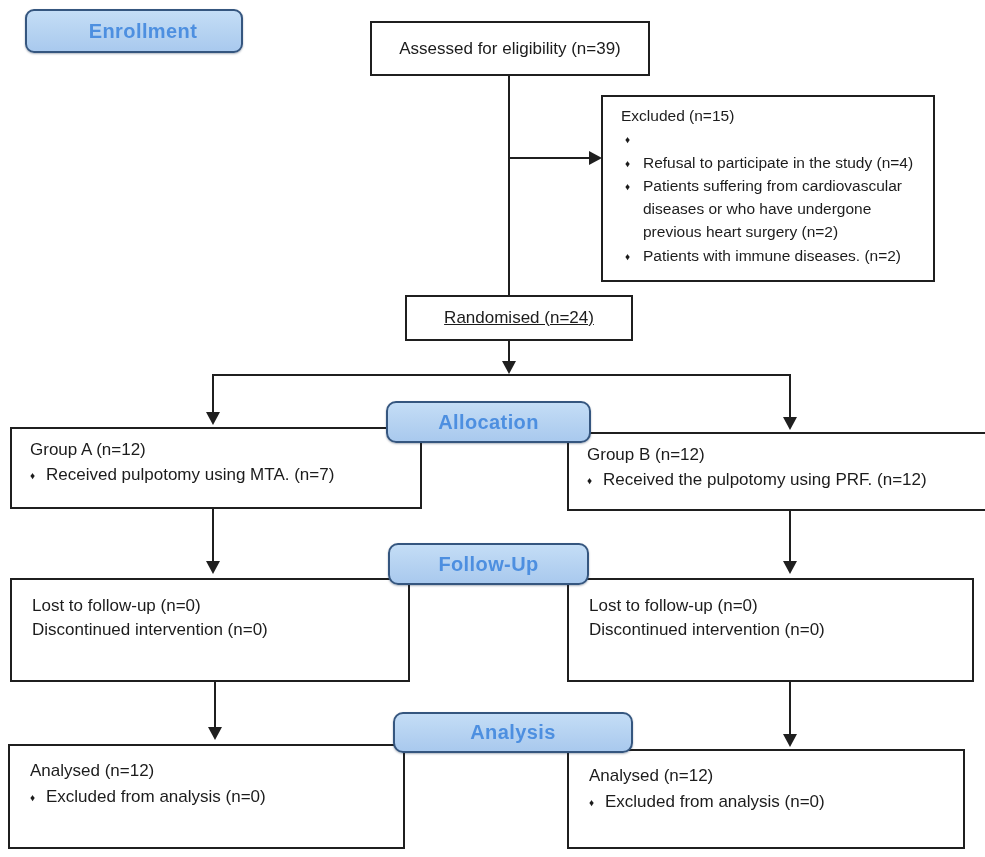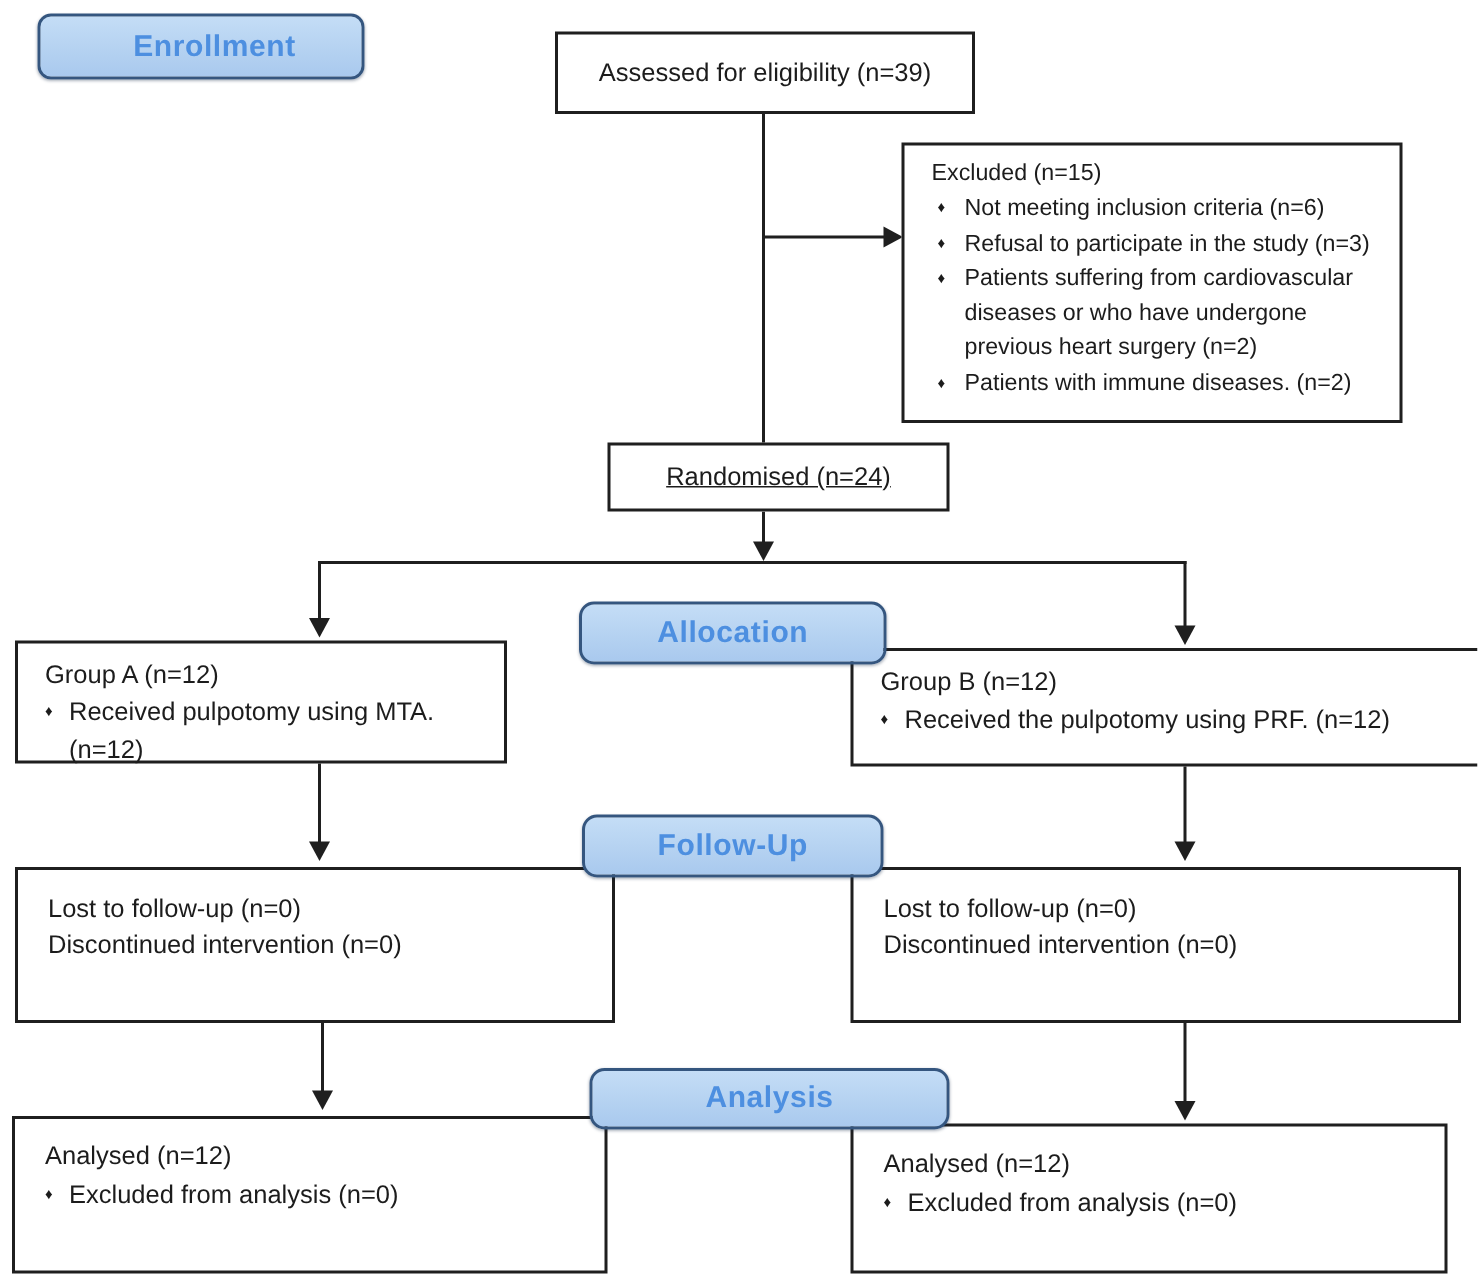"Not meeting inclusion criteria (n=6)" span.xtxt { html: <span>Not meeting inclusion criteria (n=6)</span> -> none }
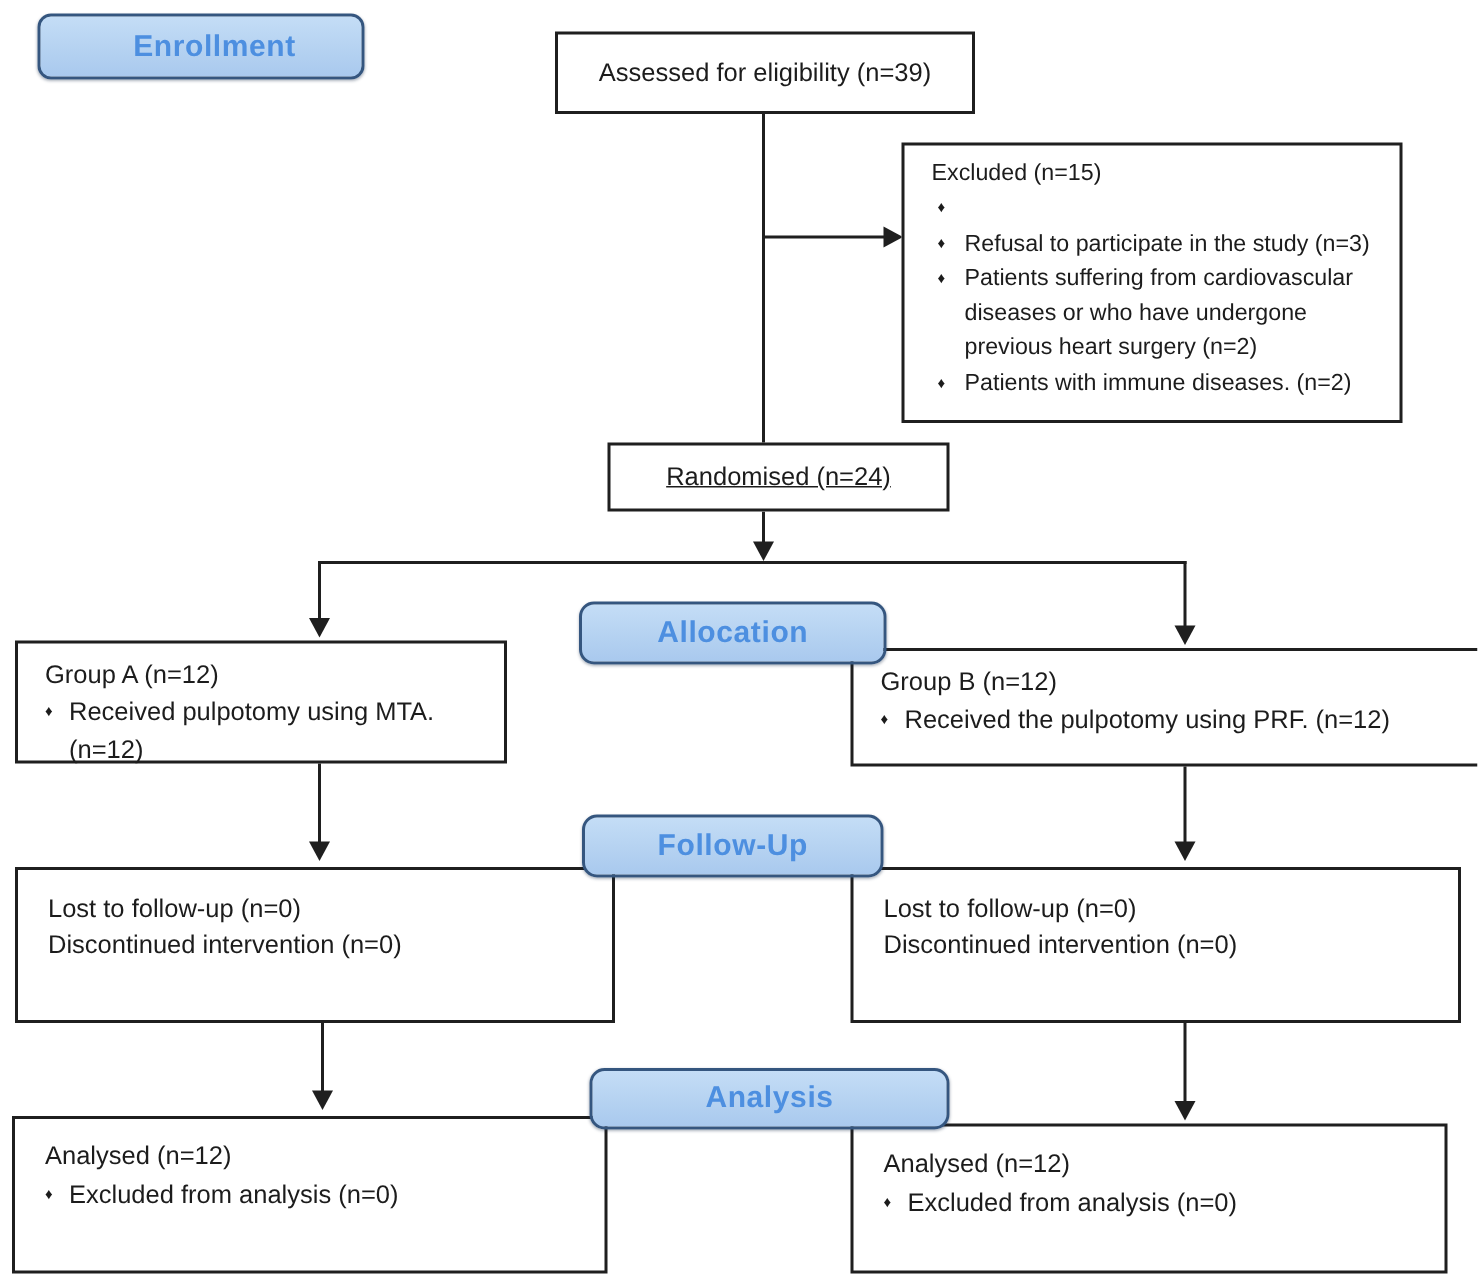"Refusal to participate in the" span.xtxt { text: 3 -> 4 }
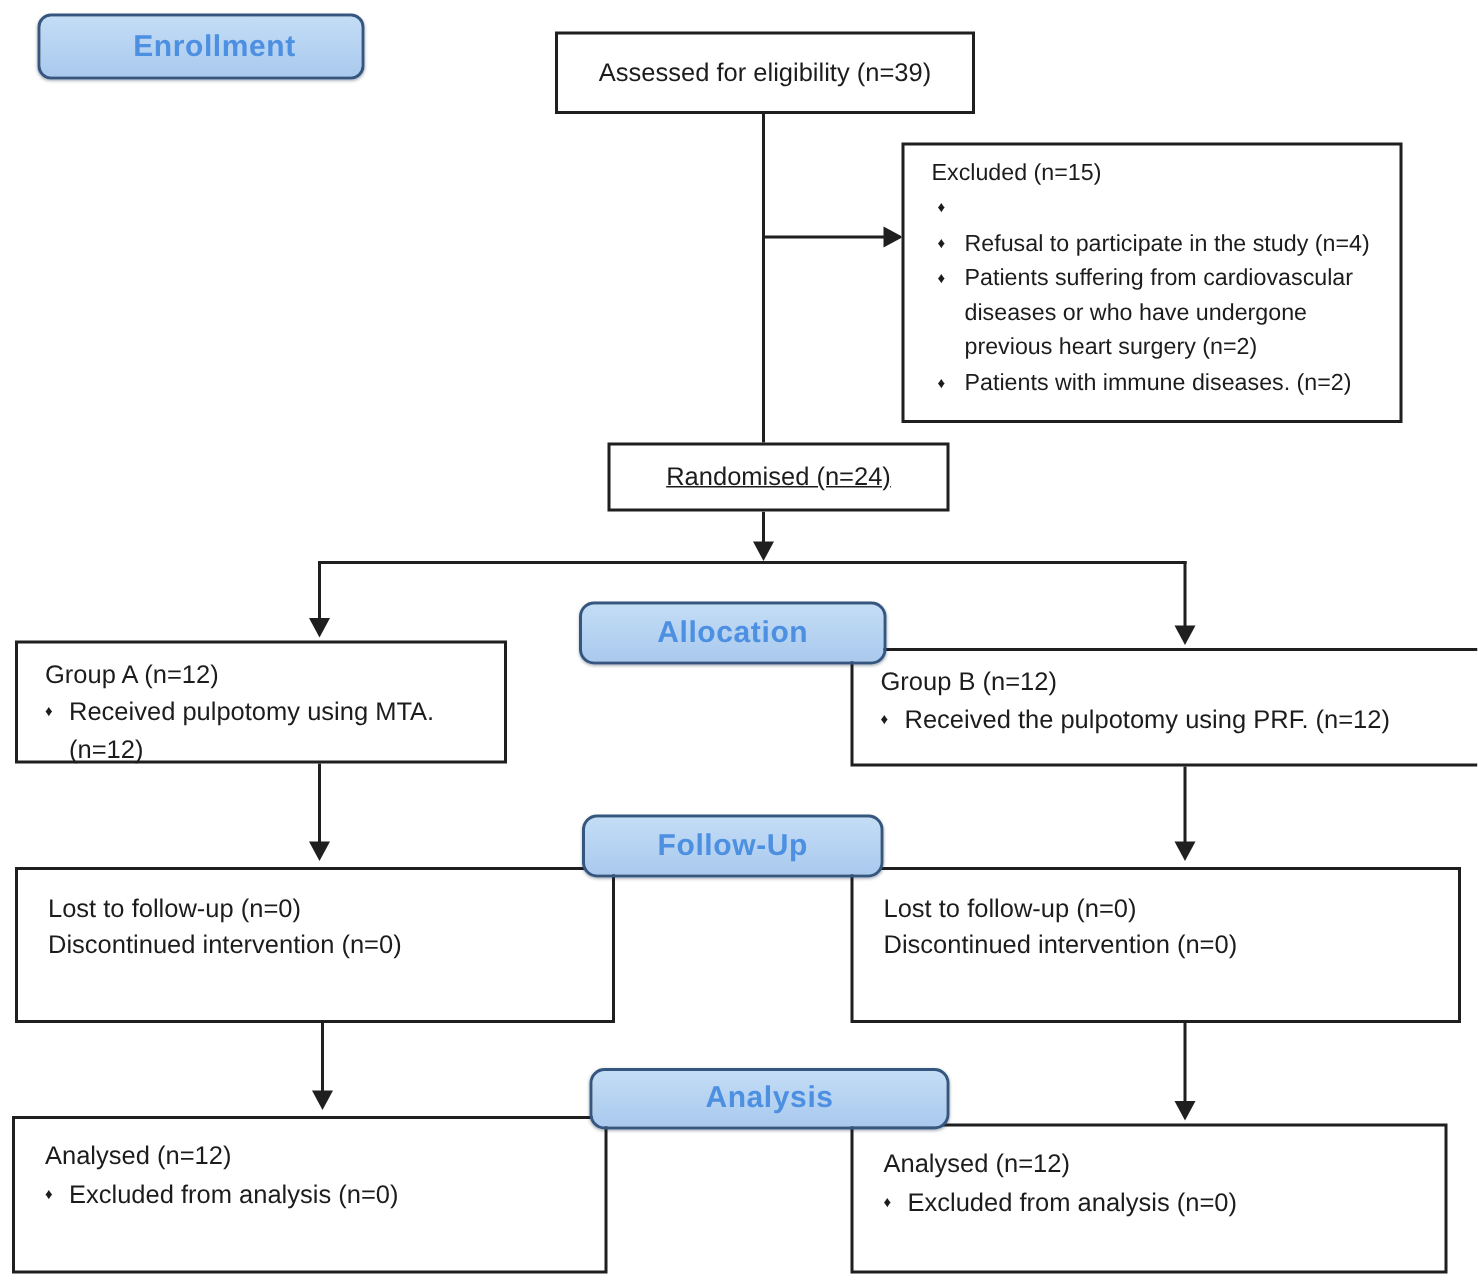"Group A (n=12)" #group-a-box { width: 328px -> 412px }
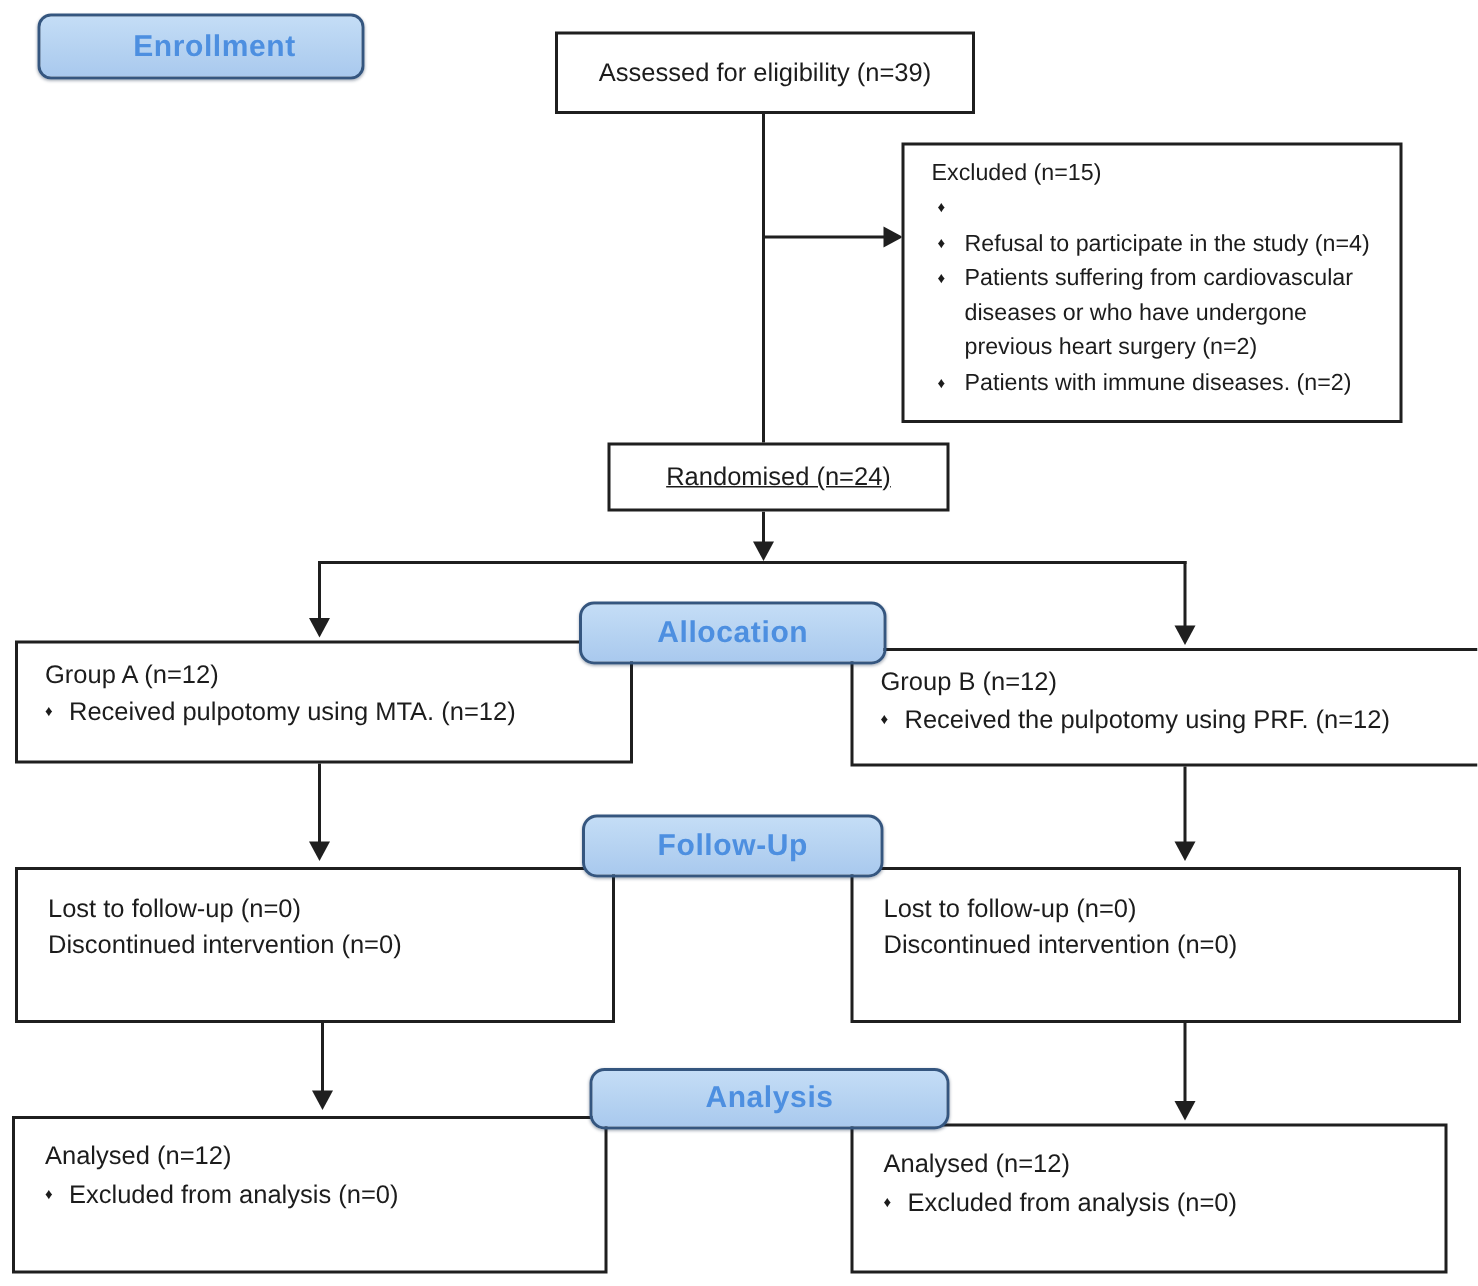"Received pulpotomy using MTA. (n=12)" span.btxt { text: 12 -> 7 }
